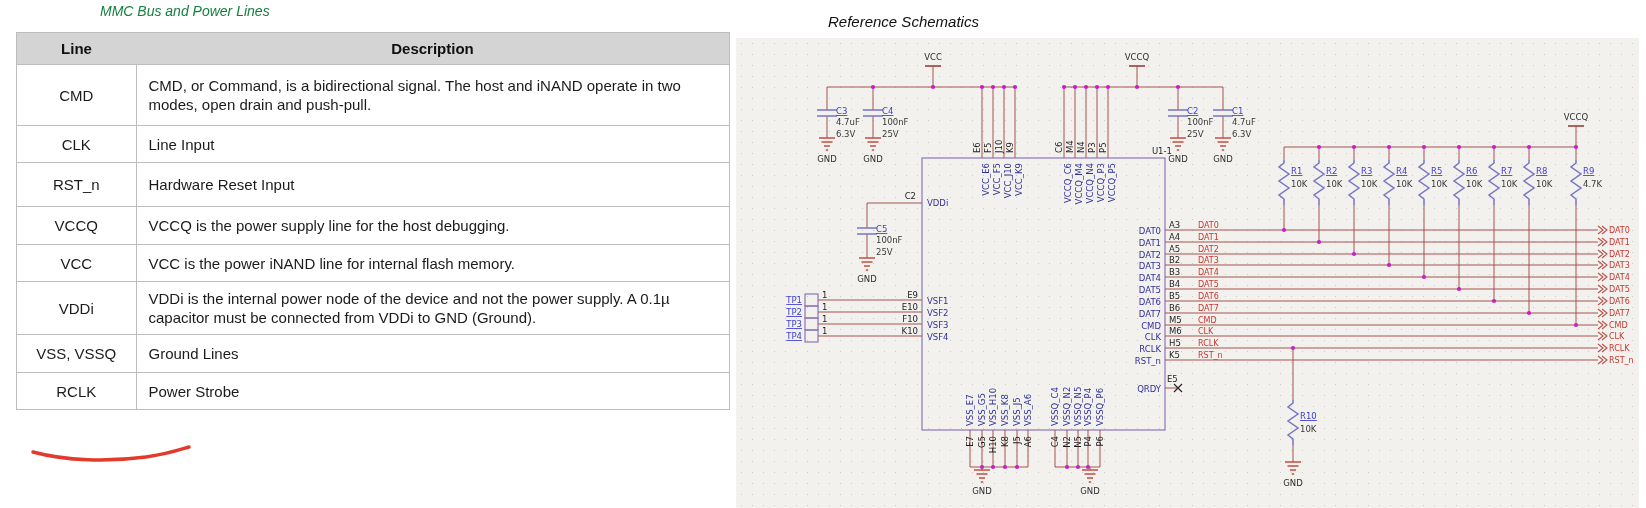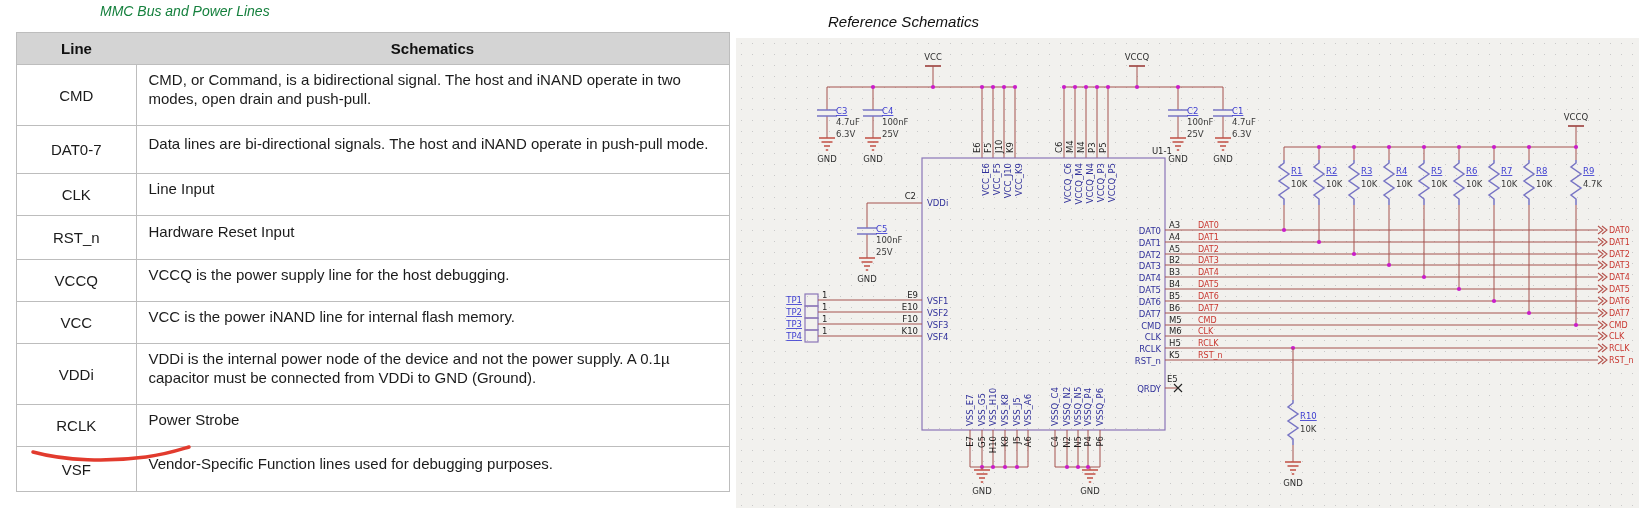"Schematics" th.c2 { text: Schematics -> Description }
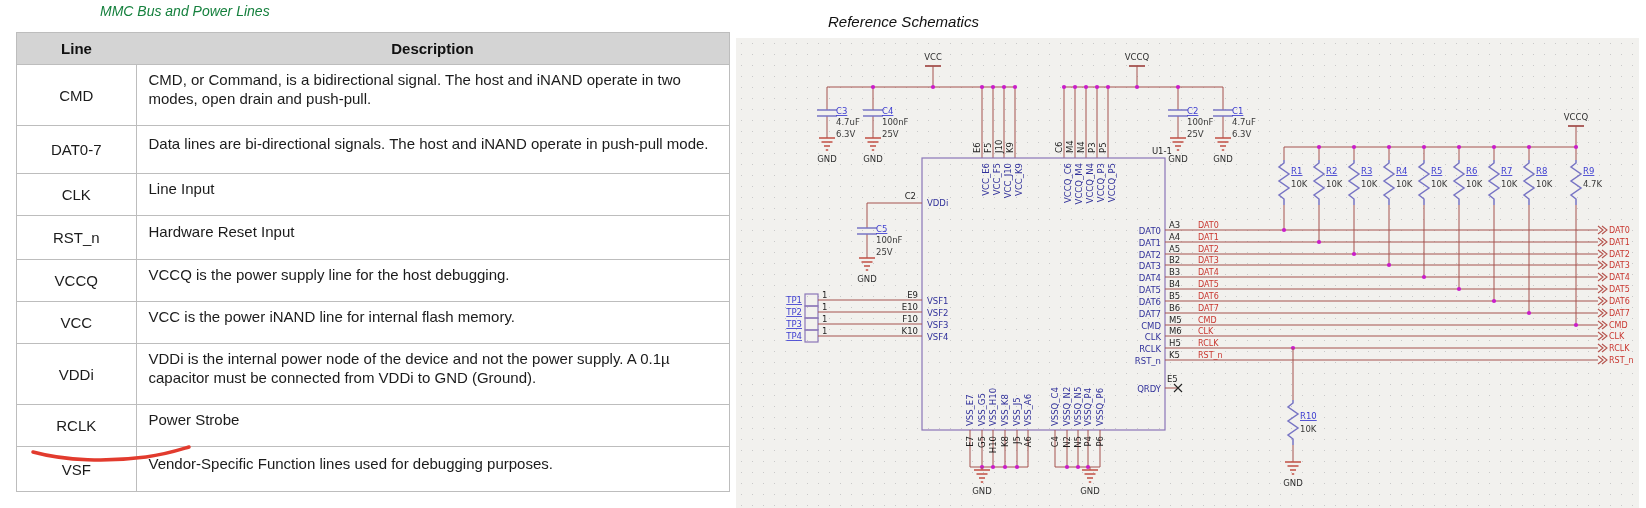"CMD, or Command, is a" table.mmc td.c2 { padding: 5px 12px 17px 12px -> 5px 12px 5px 12px }
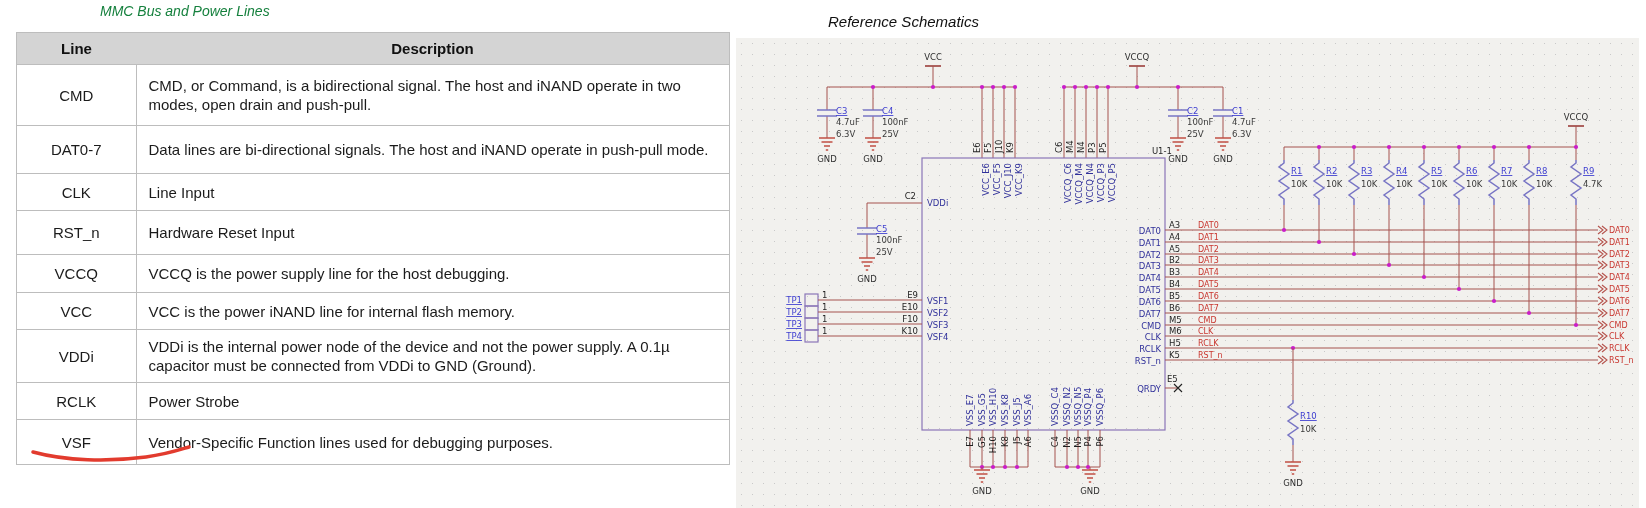"DAT0-7" tr { html: <tr> <td>DAT0-7</td> <td>Data lines are bi-directional signals. The host and iNAND operate in push-pull mode.</td> </tr> -> none }
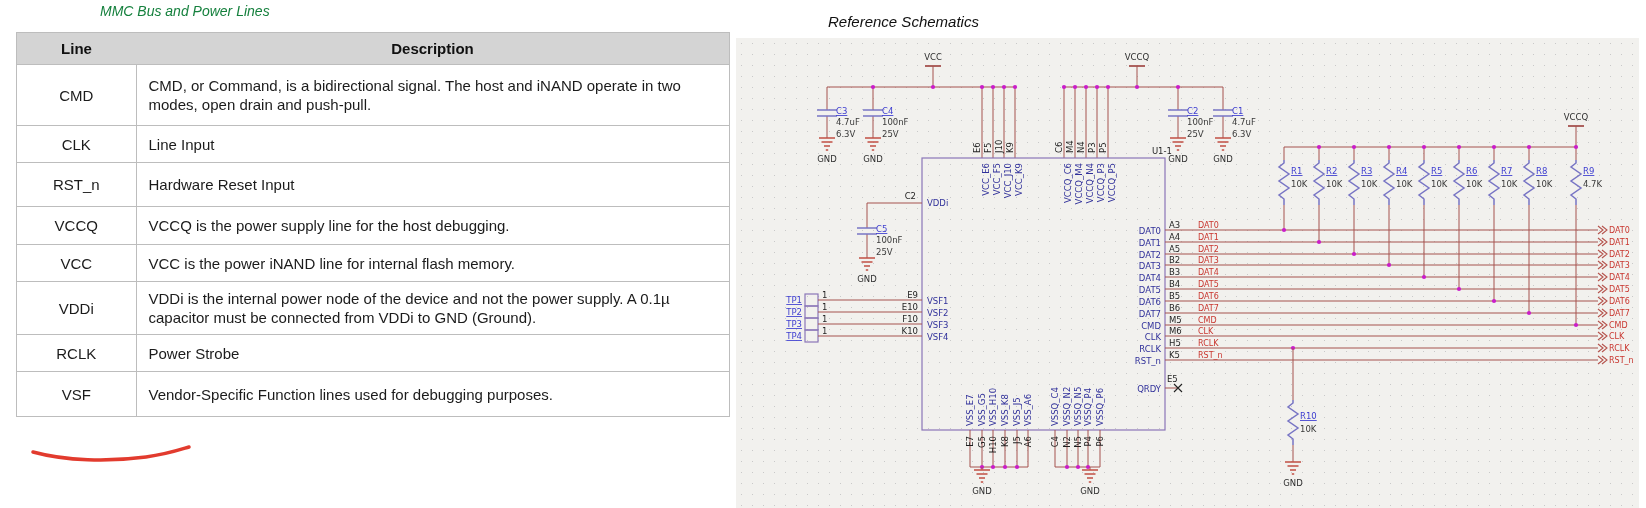"VSS, VSSQ" tr { html: none -> <tr> <td>VSS, VSSQ</td> <td>Ground Lines</td> </tr> }
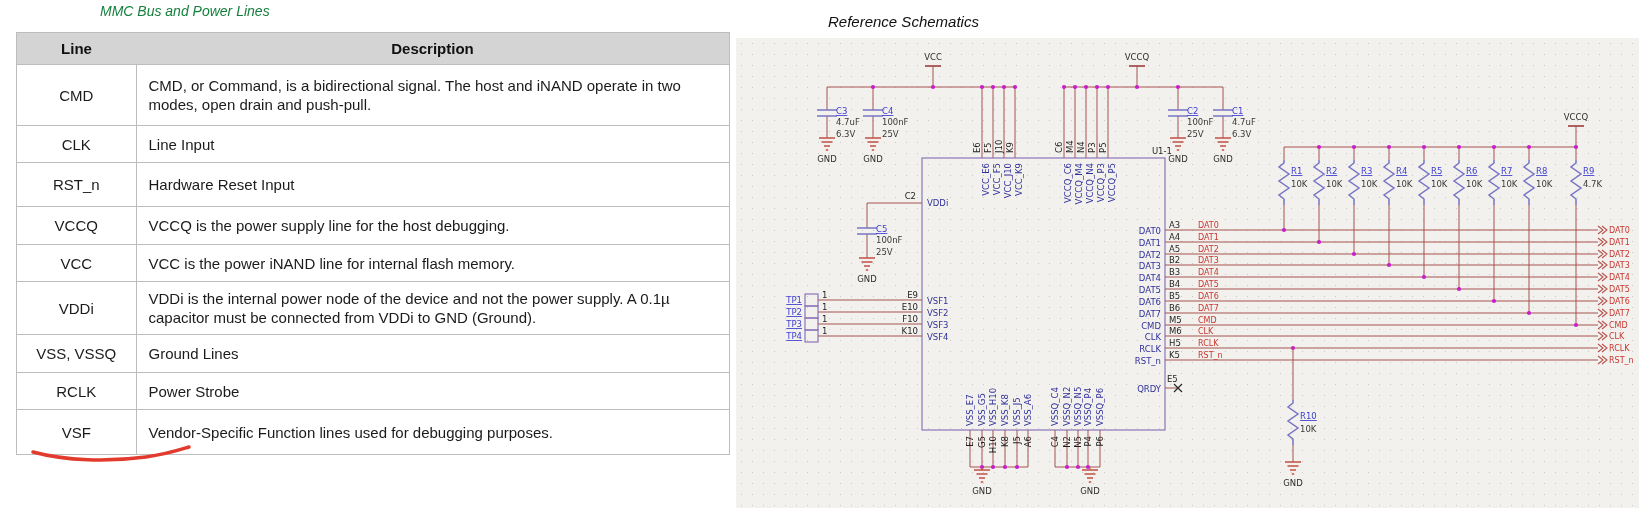"VSF" tr { html: <tr> <td>VSF</td> <td>Vendor-Specific Function lines used for debugging purposes.</td> </tr> -> none }
